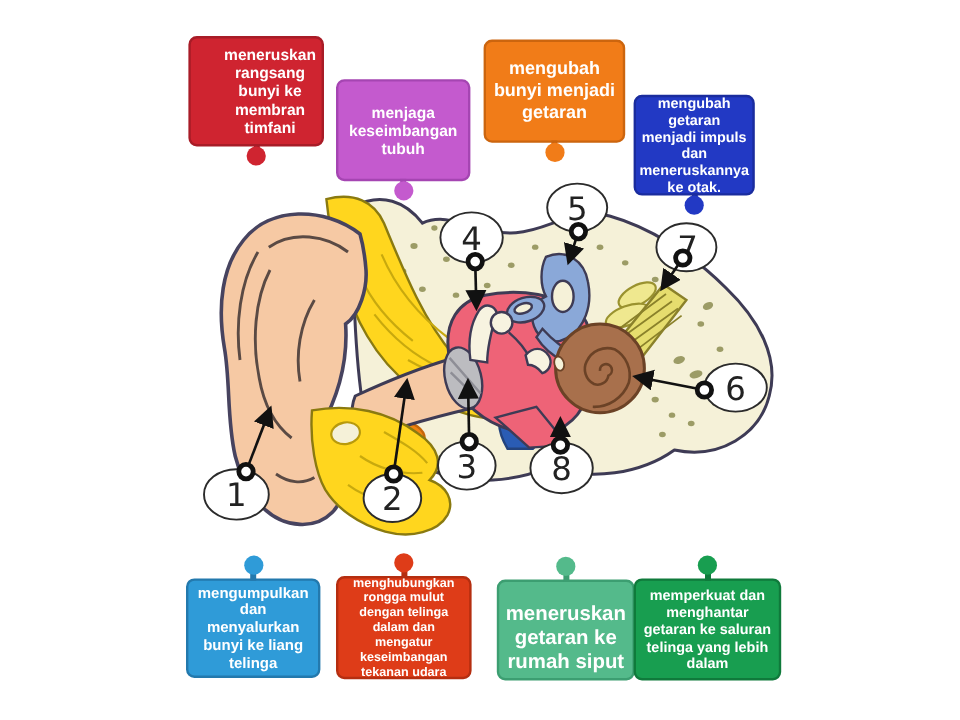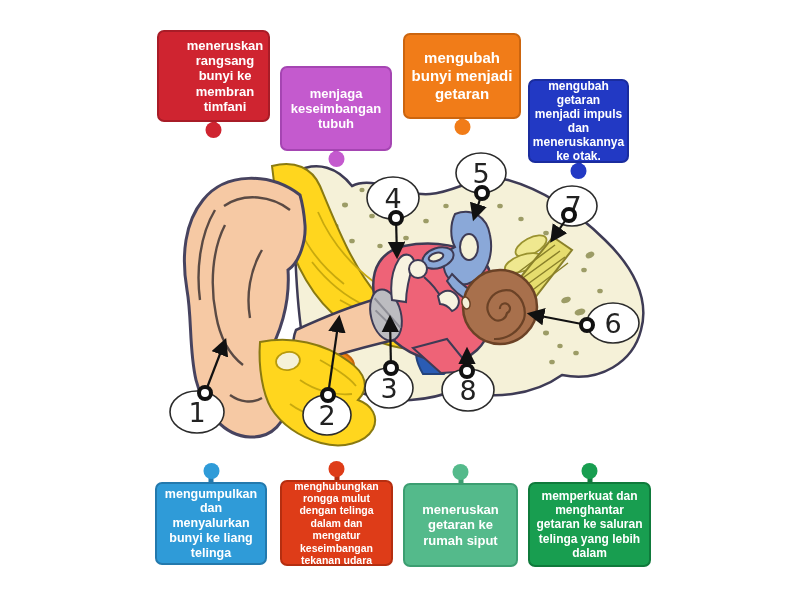"meneruskan getaran ke rumah siput" div.label-box { align-items: none -> flex-end; font-size: 13px -> 17px; left: 403px -> 414px }
